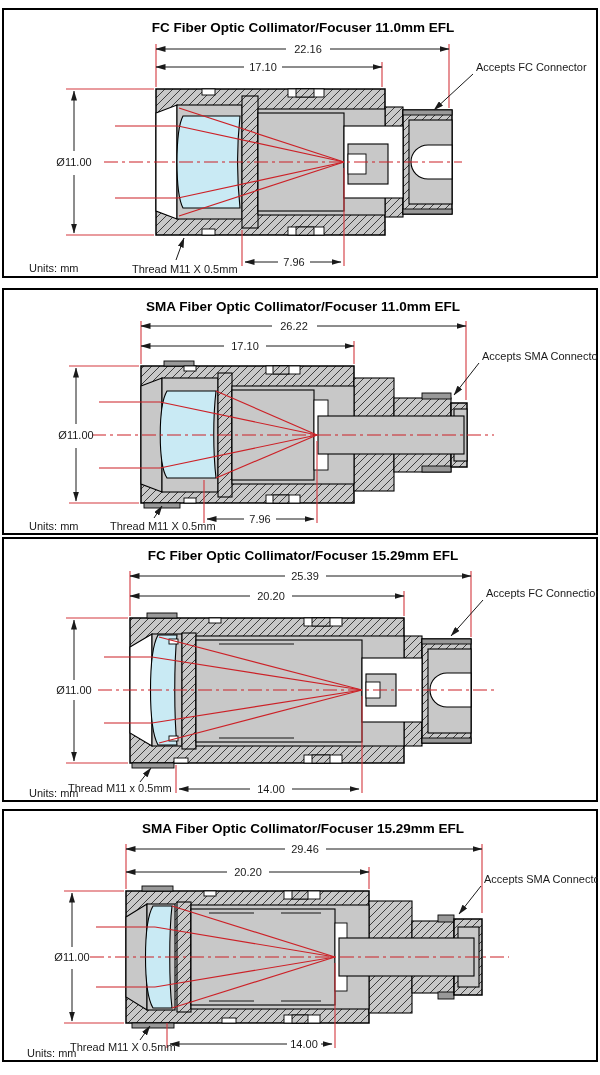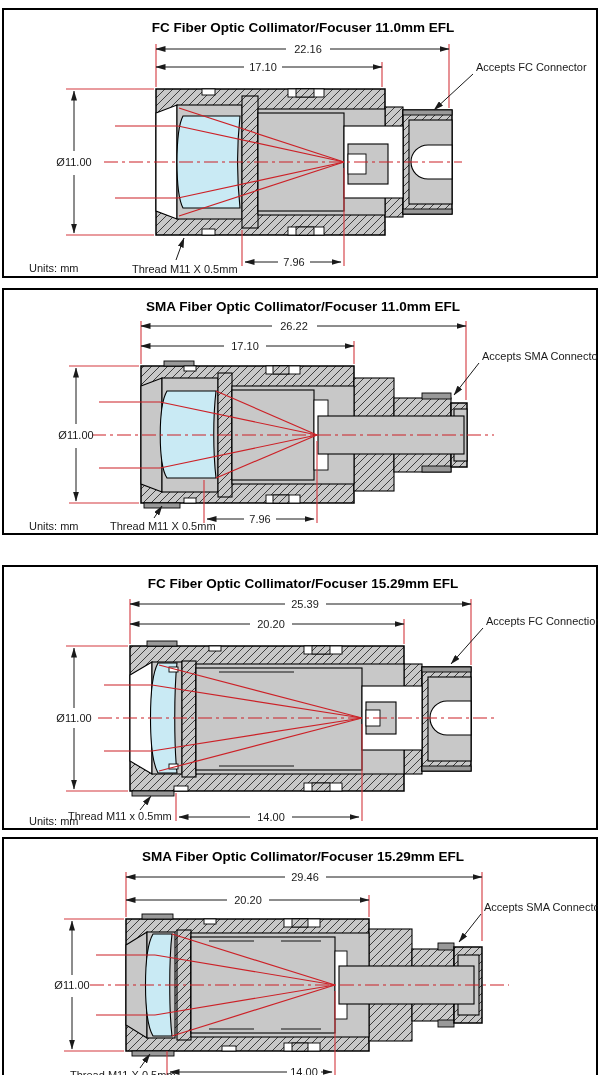"FC Fiber Optic Collimator/Focuser" #panel-3 { margin-top: 30px -> 2px }
